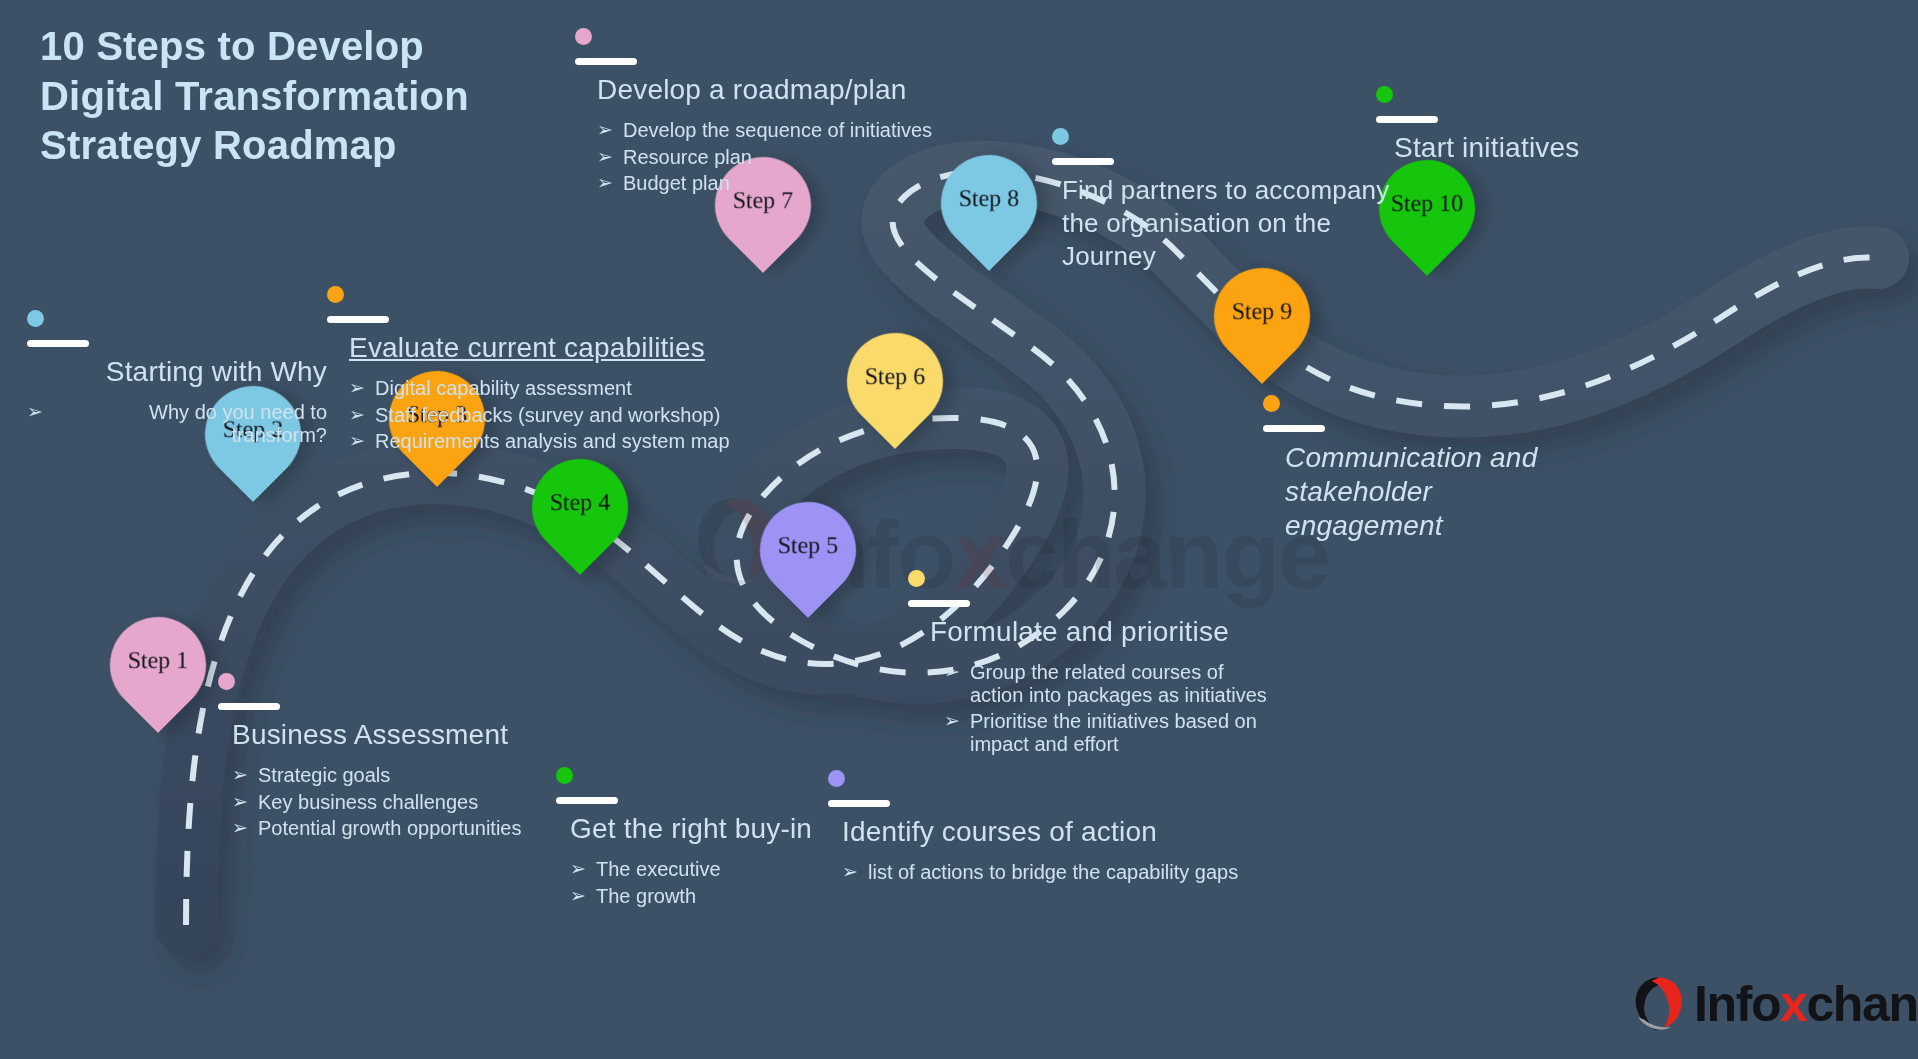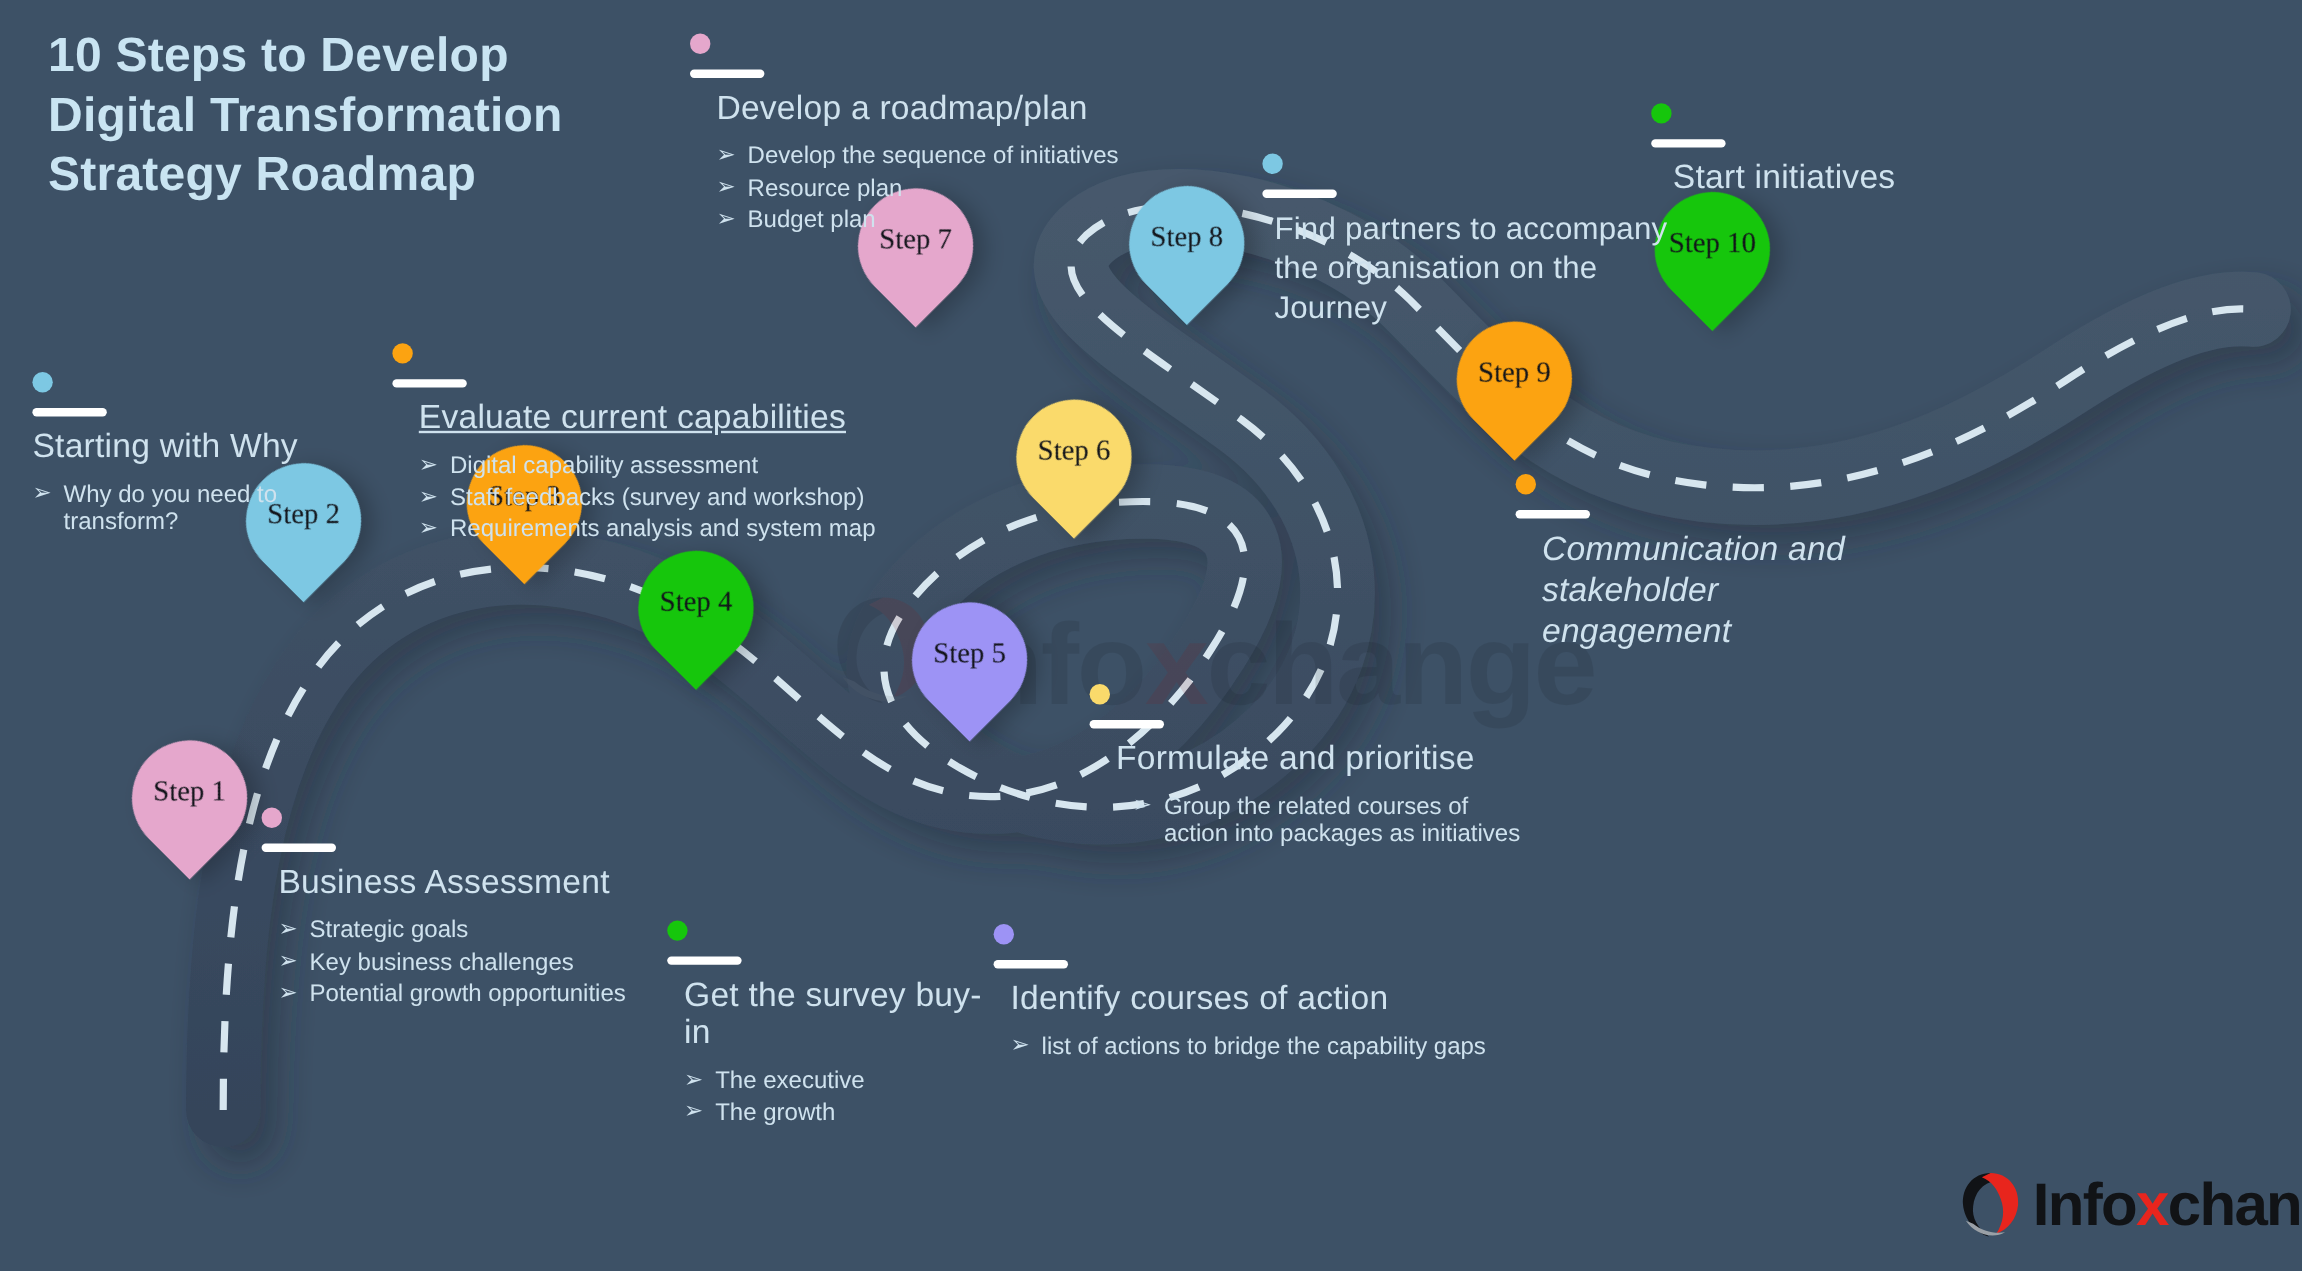"Starting with Why" div.callout { text-align: none -> right }
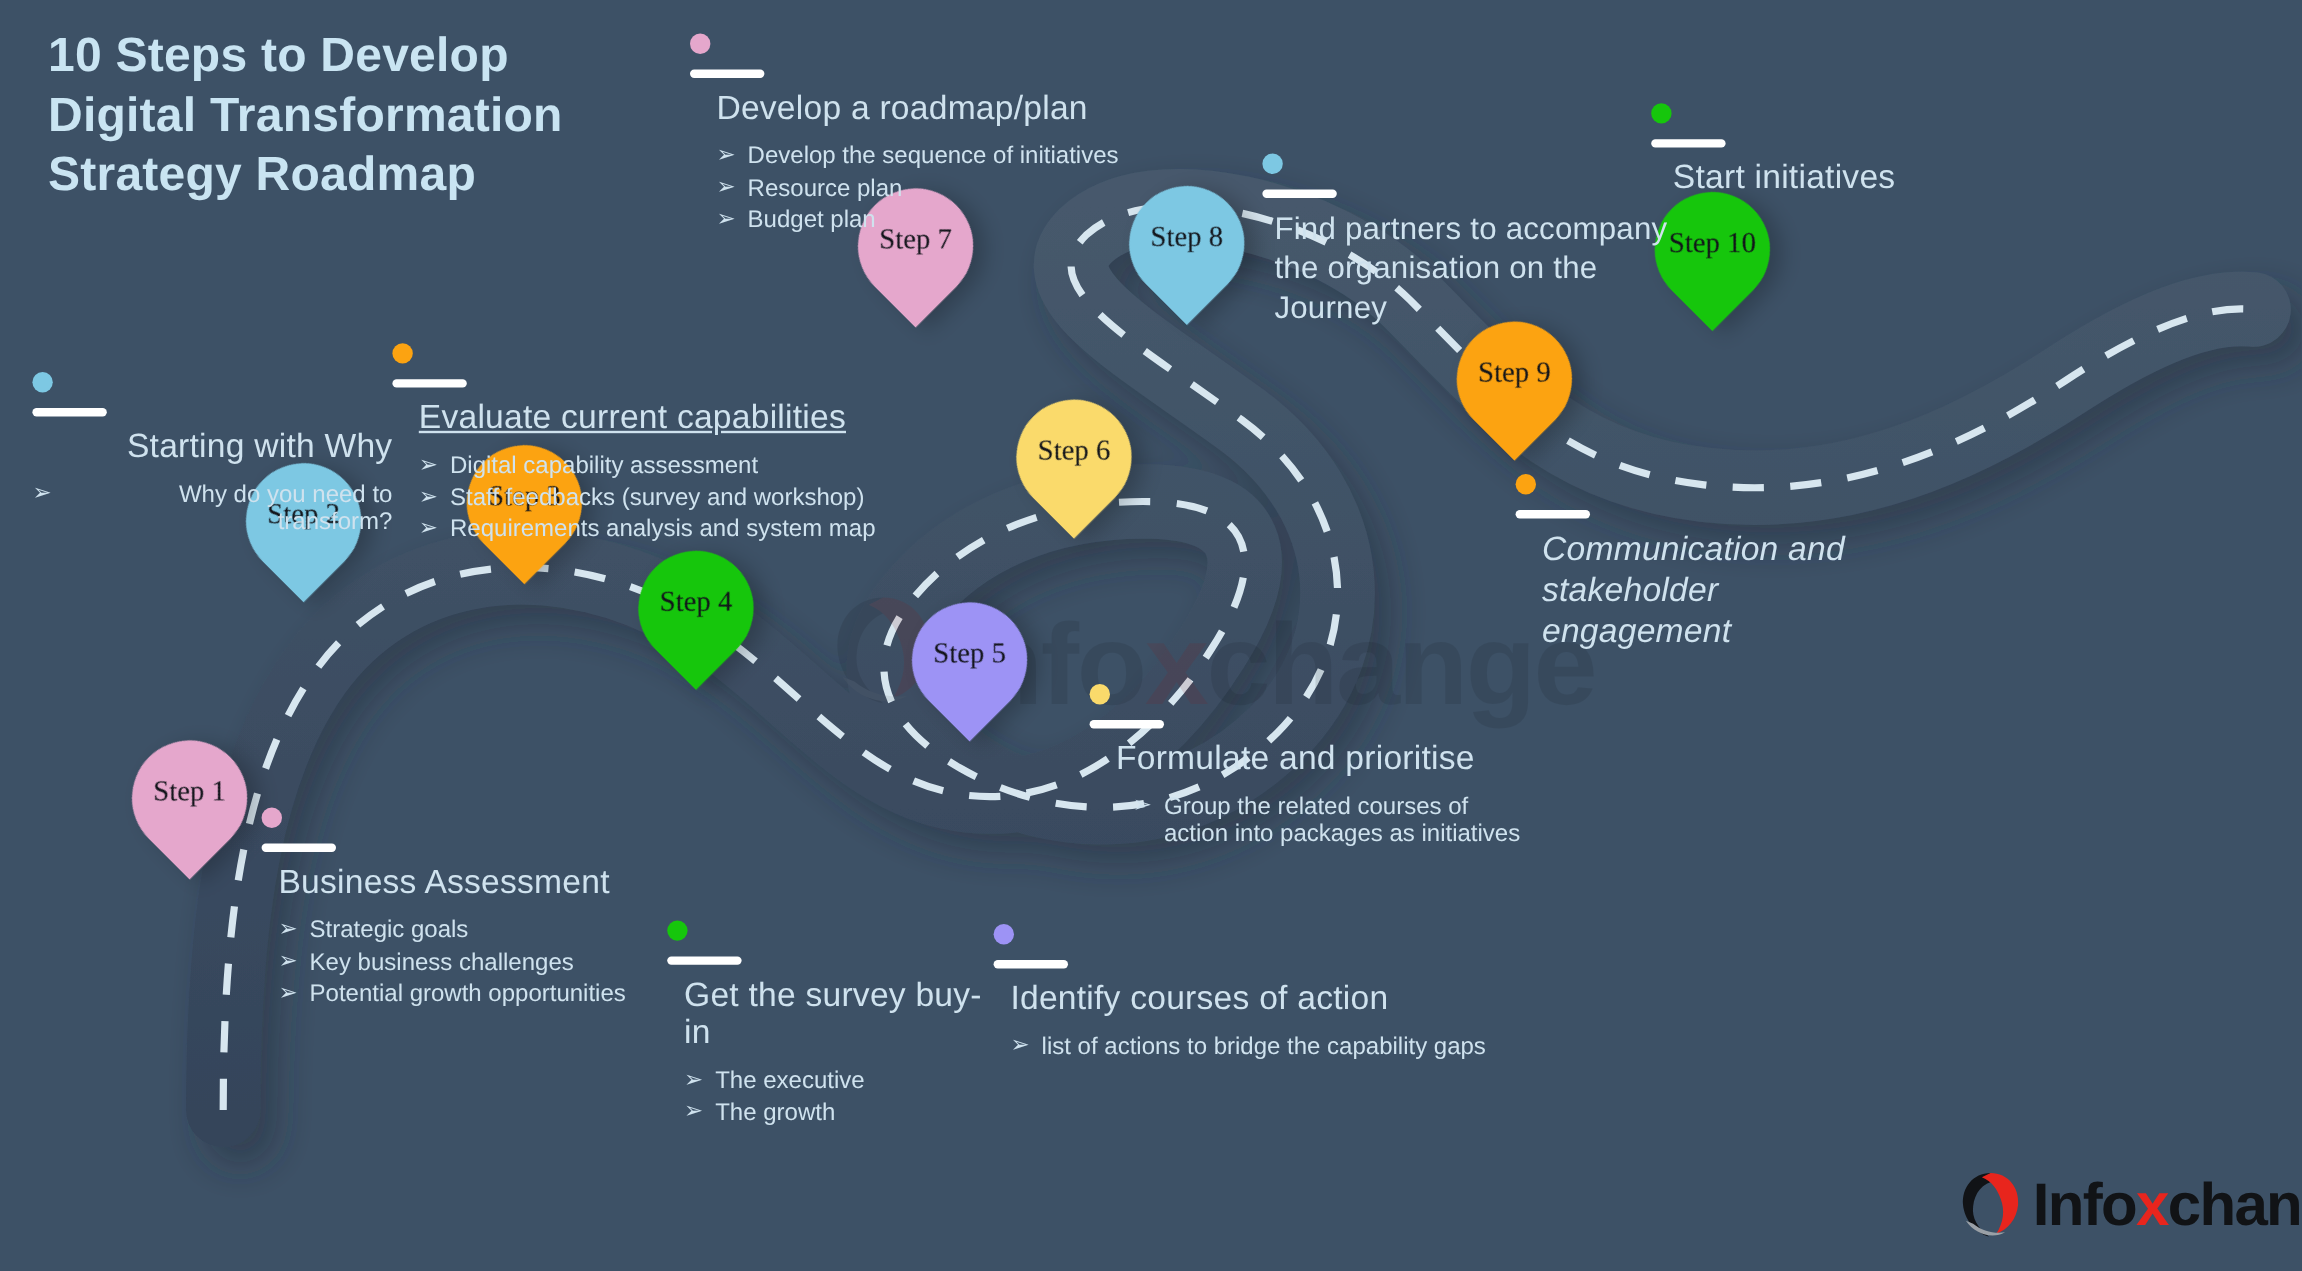"Prioritise the initiatives based on" li { html: none -> <li>Prioritise the initiatives based on impact and effort</li> }
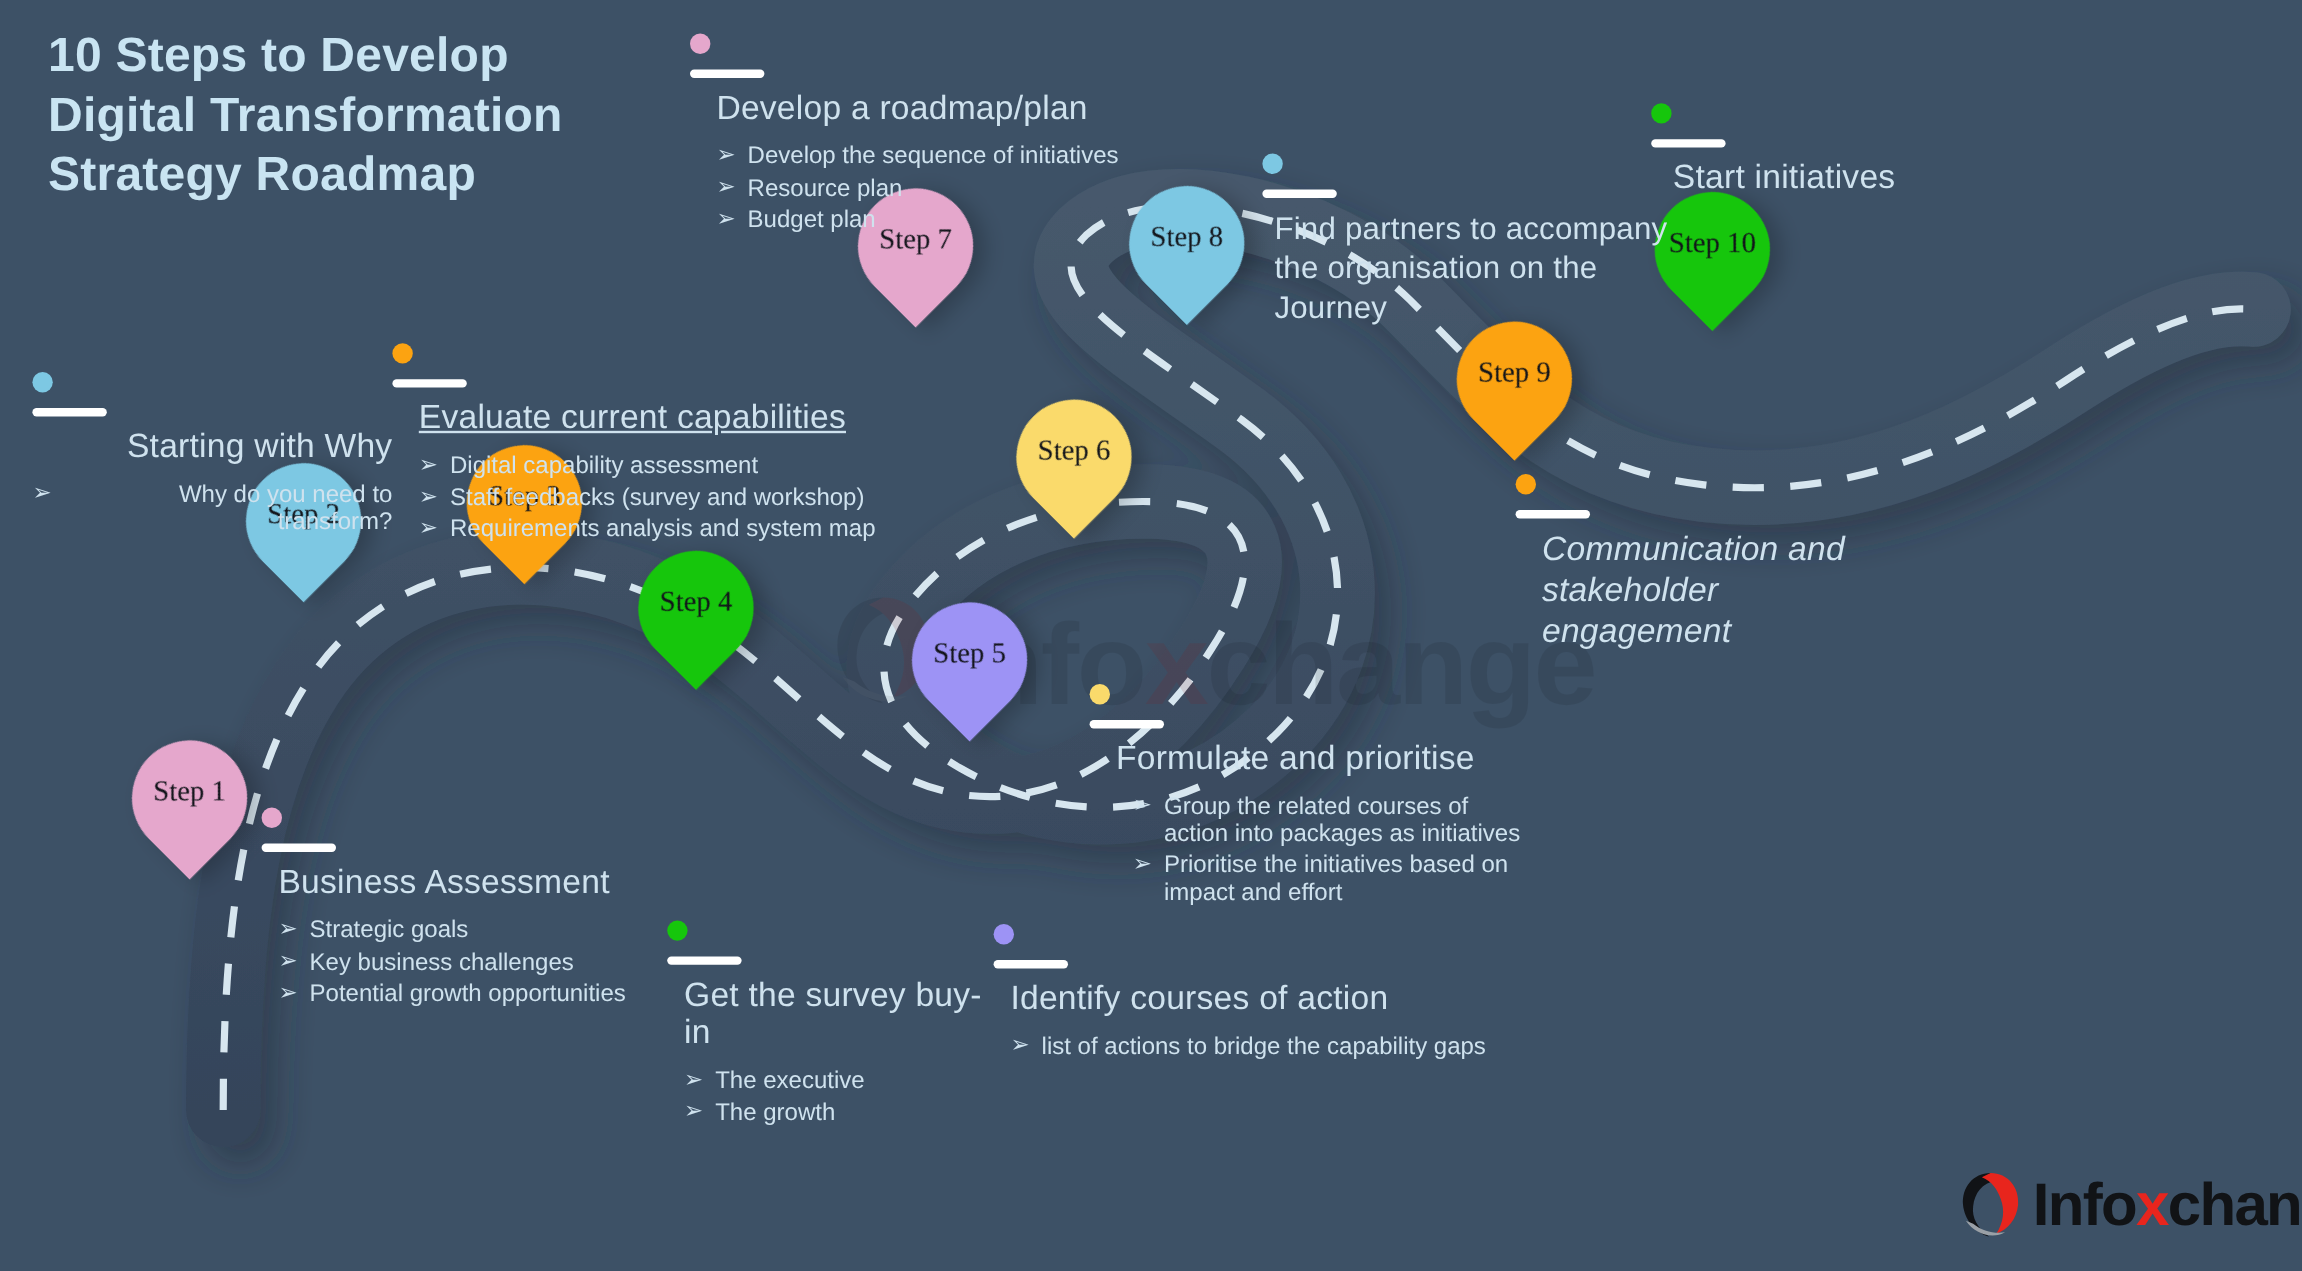"Get the survey buy-in" div.chead { text: survey -> right }
